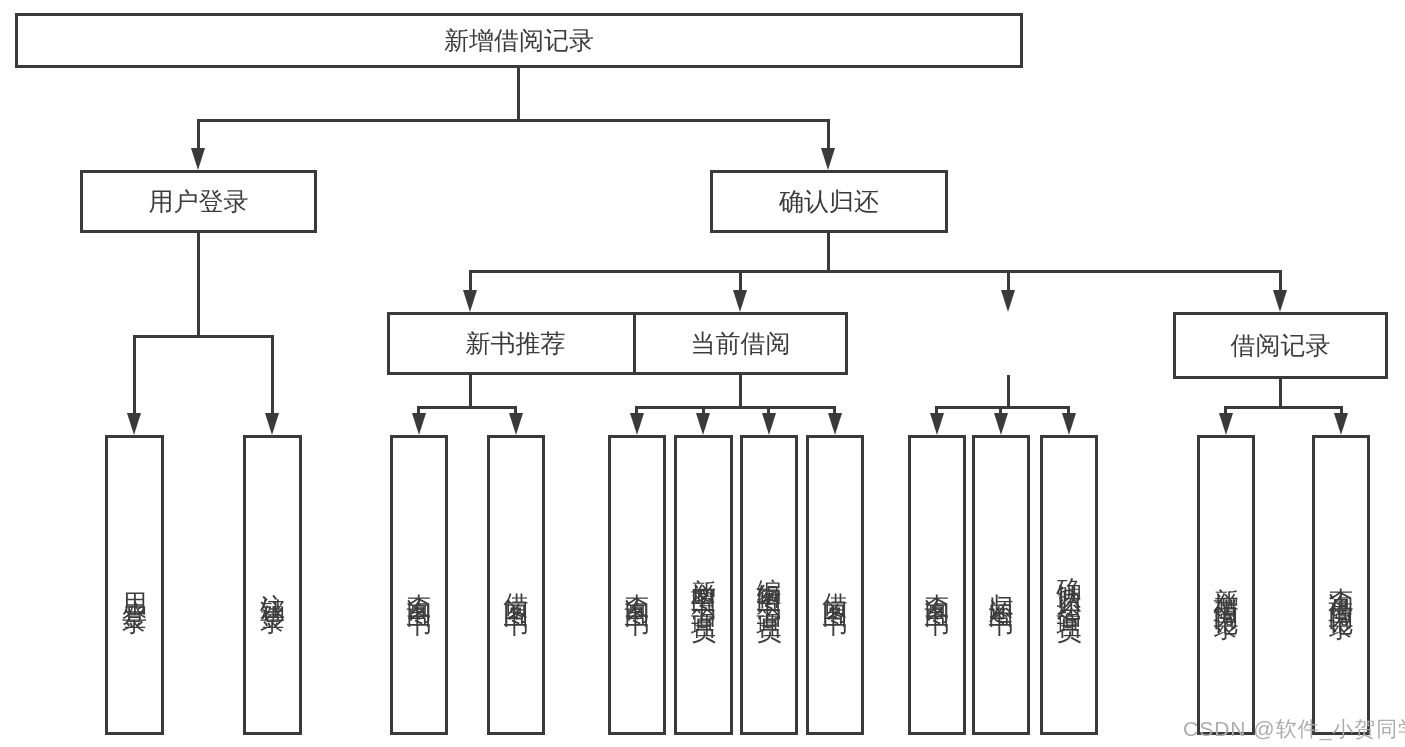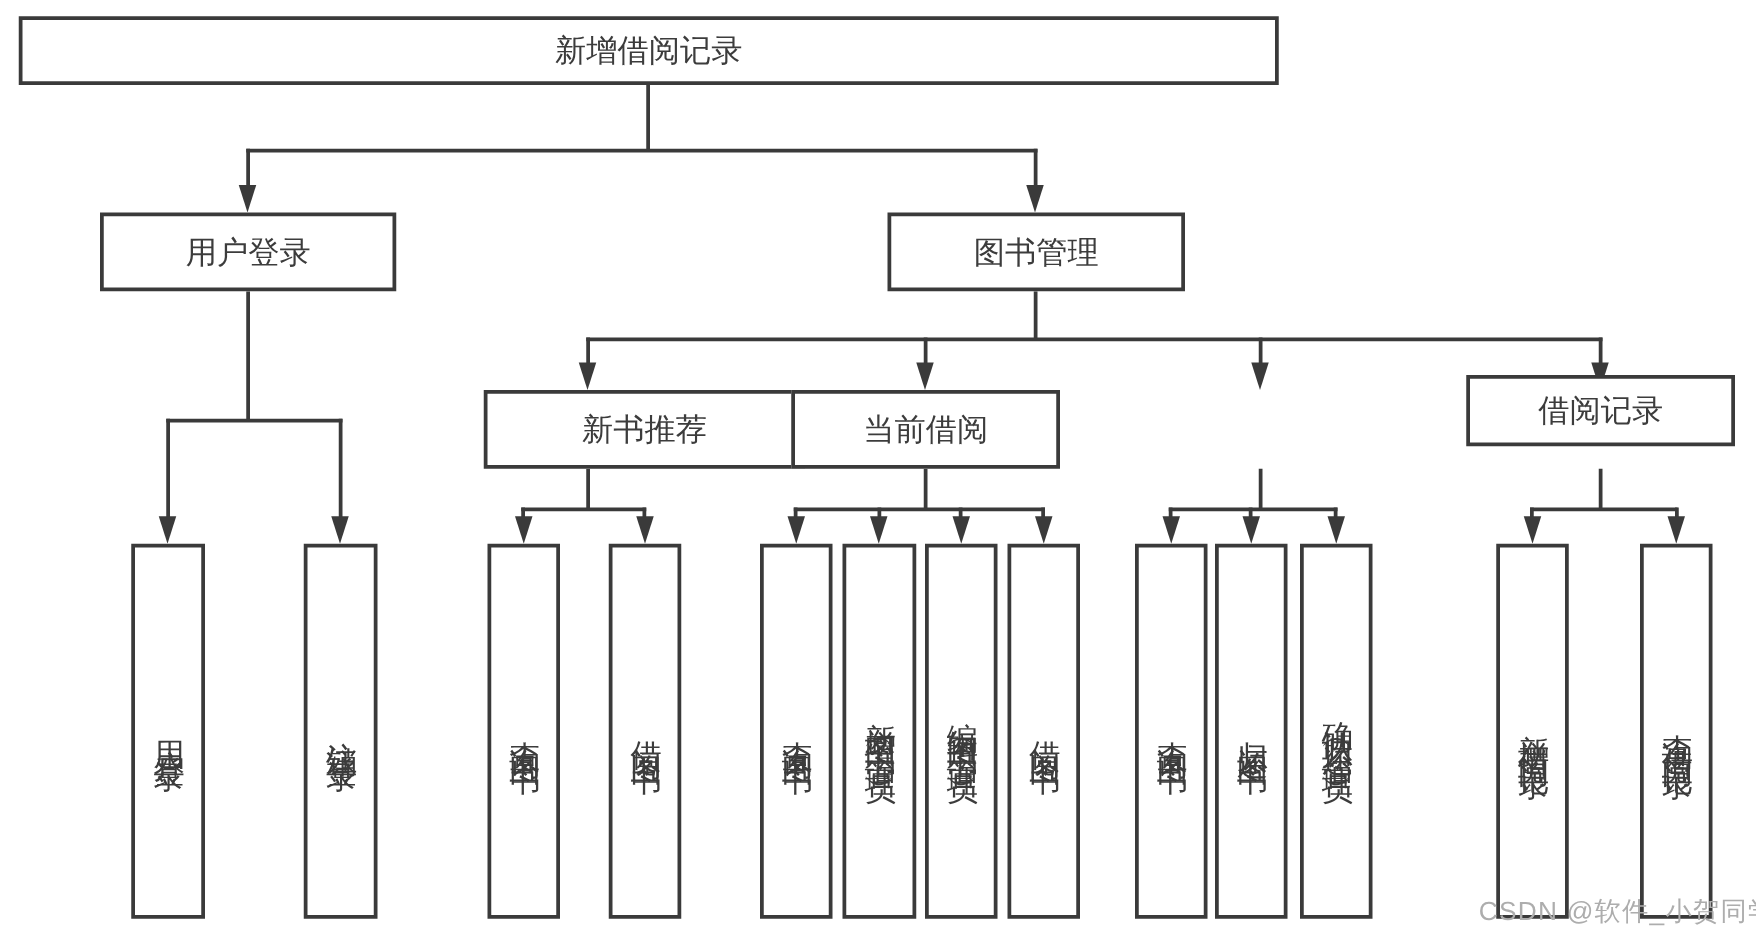"图书管理" span { text: 图书管理 -> 确认归还 }
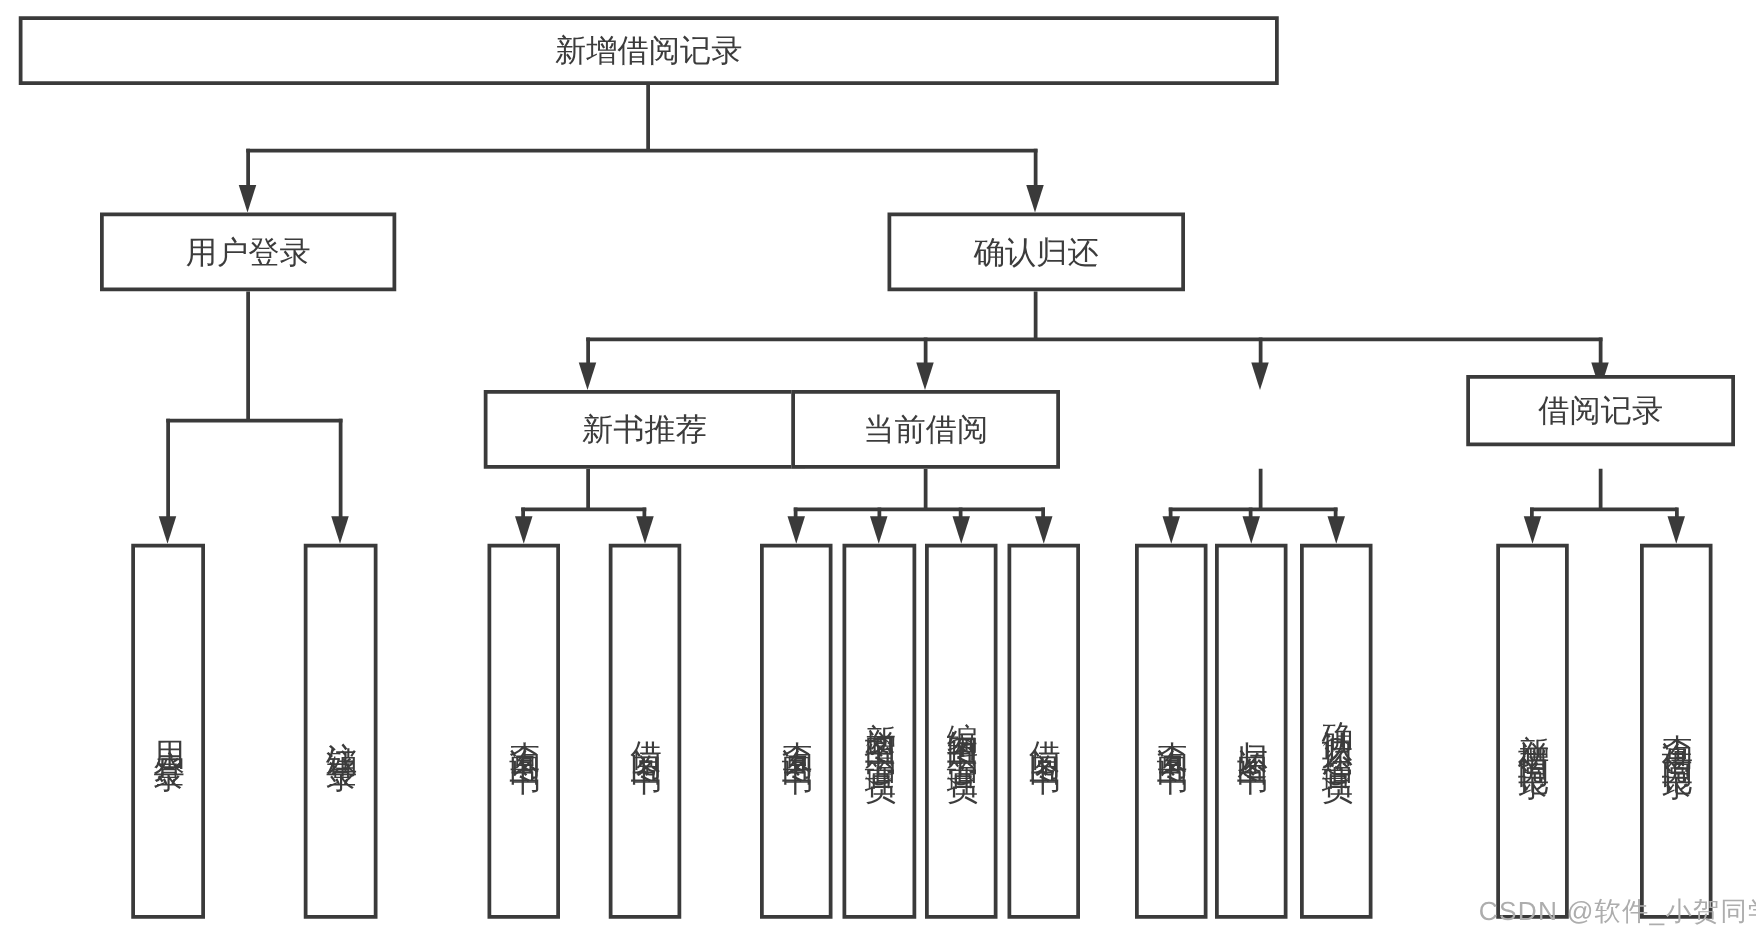"借阅记录" div.box { height: 57px -> 67px; top: 300px -> 312px }
